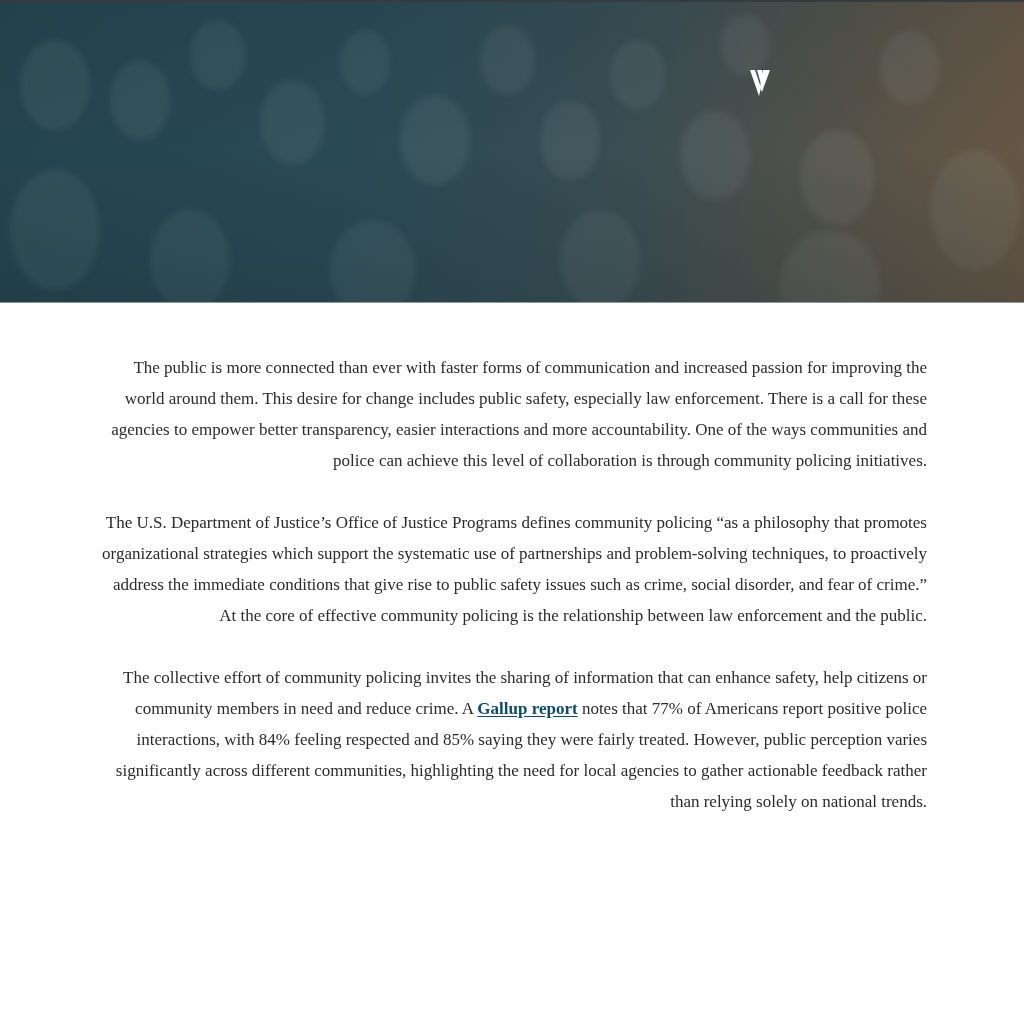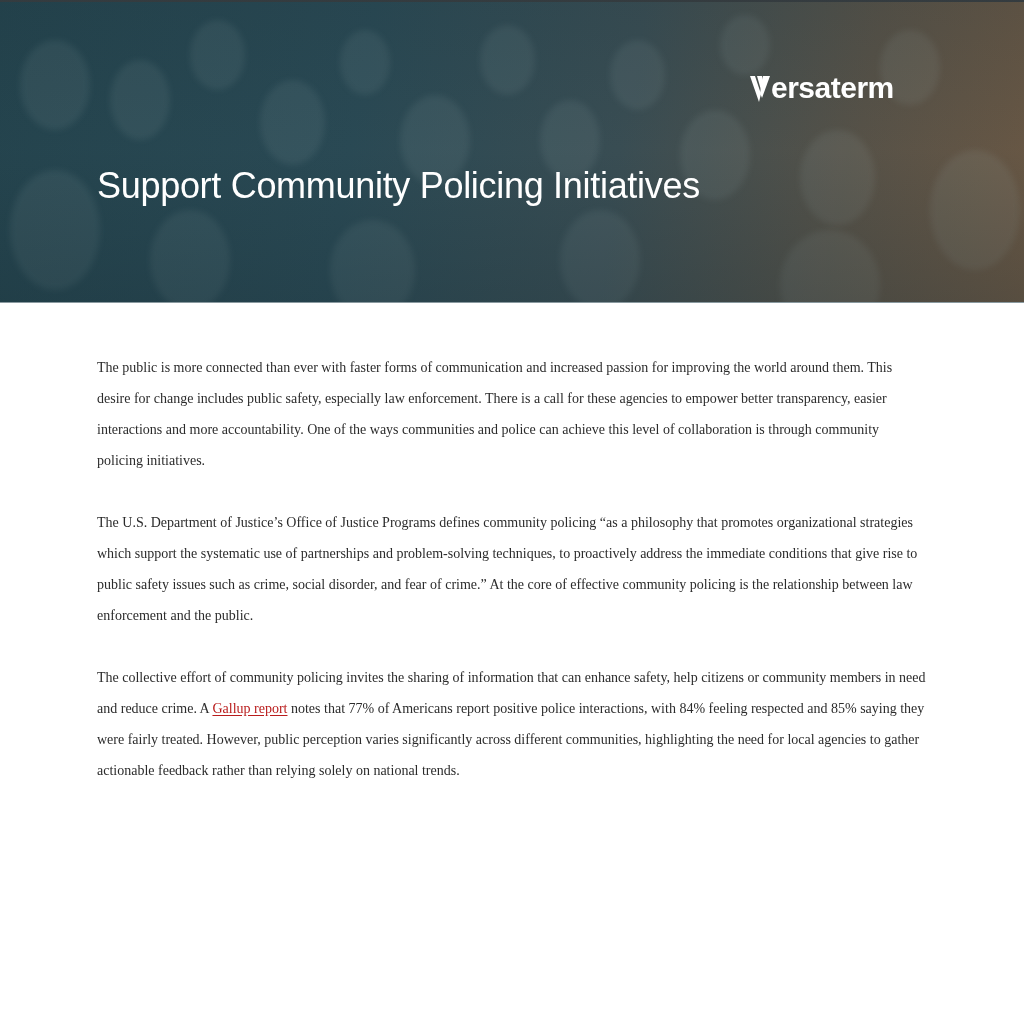"ersaterm" span { html: <span>ersaterm</span> -> none }
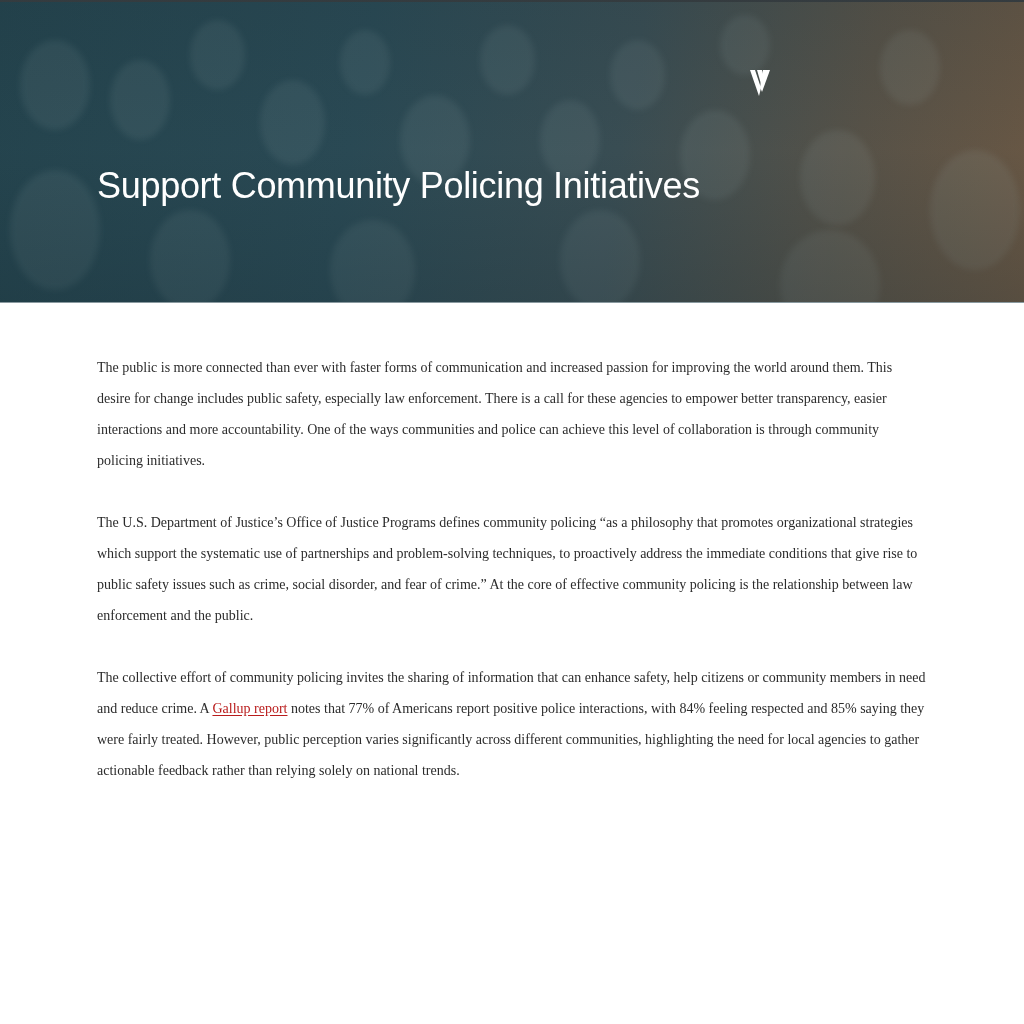"Support Community Policing Initiatives" span { html: <span>Support Community Policing Initiatives</span> -> none }
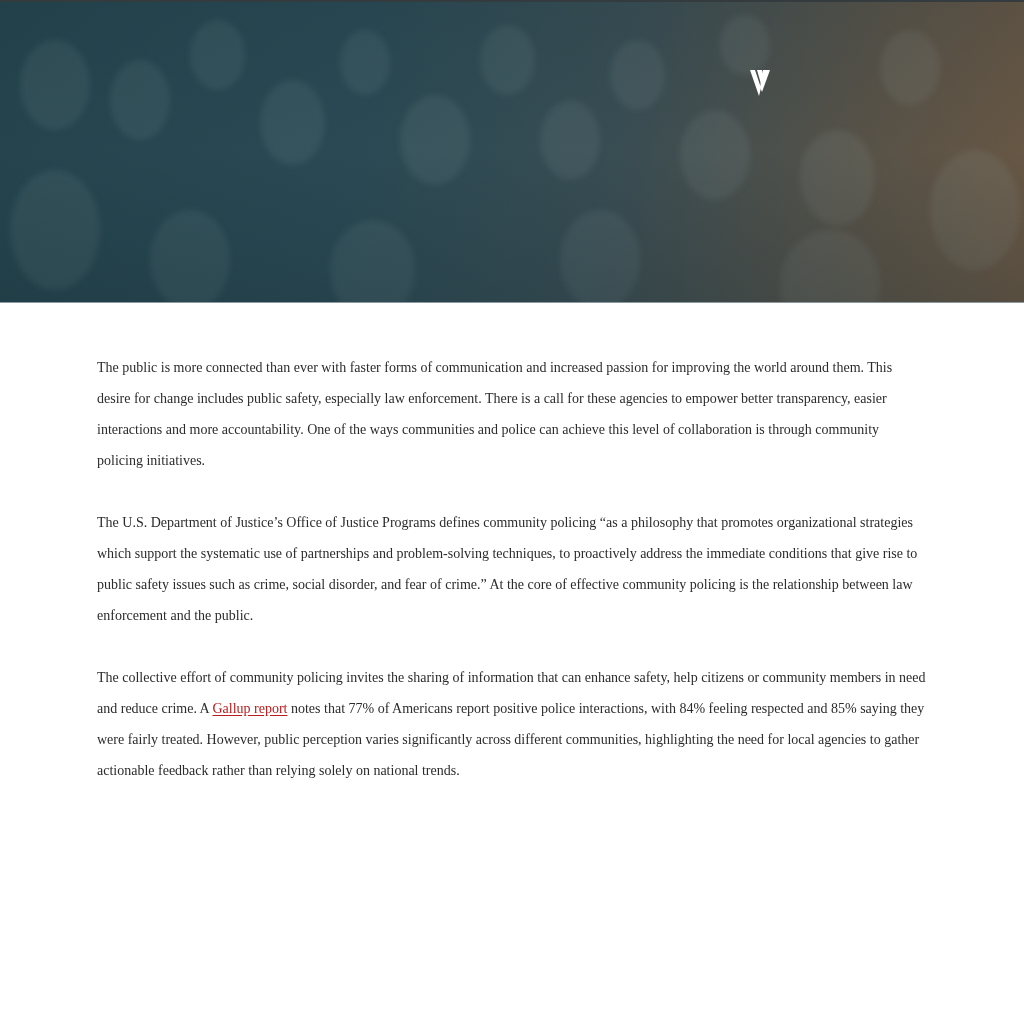"The public is more connected" .body { font-size: 14px -> 17px; text-align: none -> right }
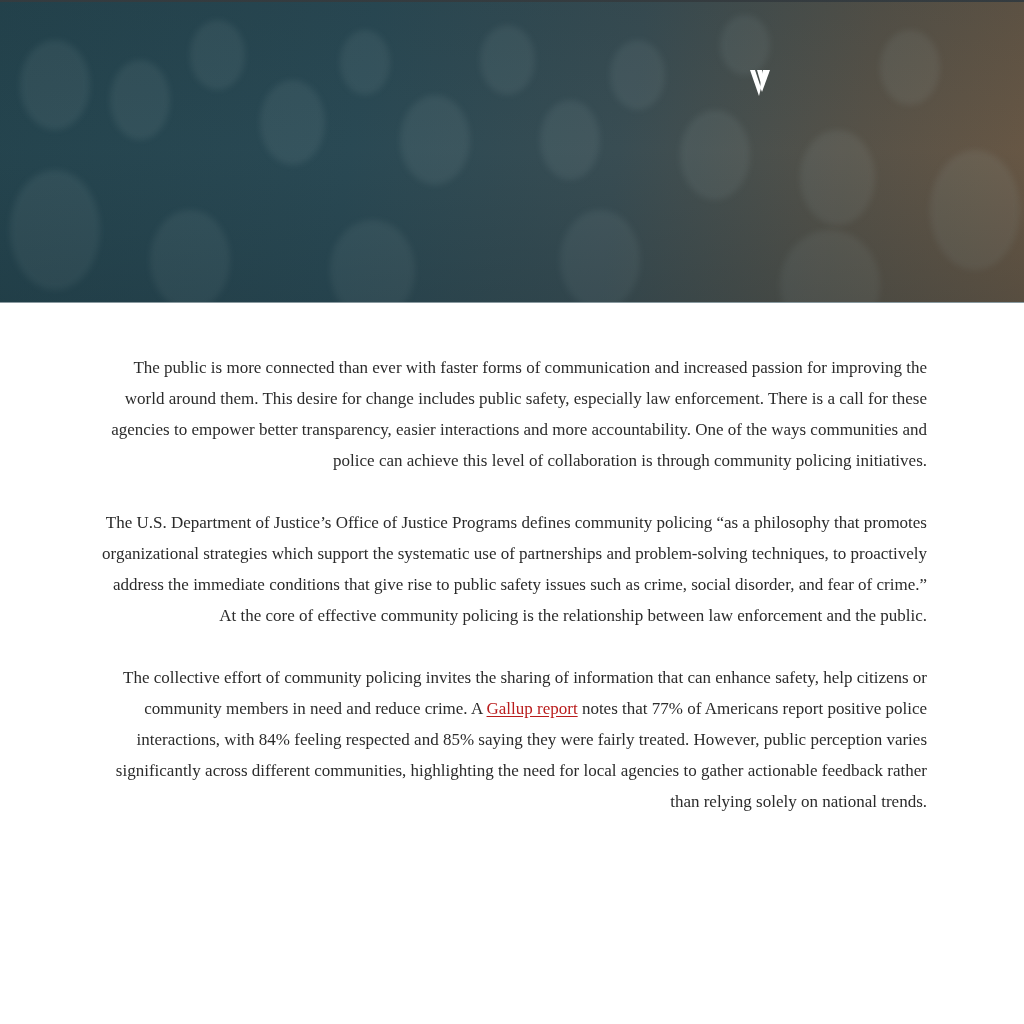"Gallup report" .body a { color: #b91c1c -> #0c4a6e; font-weight: none -> bold }
